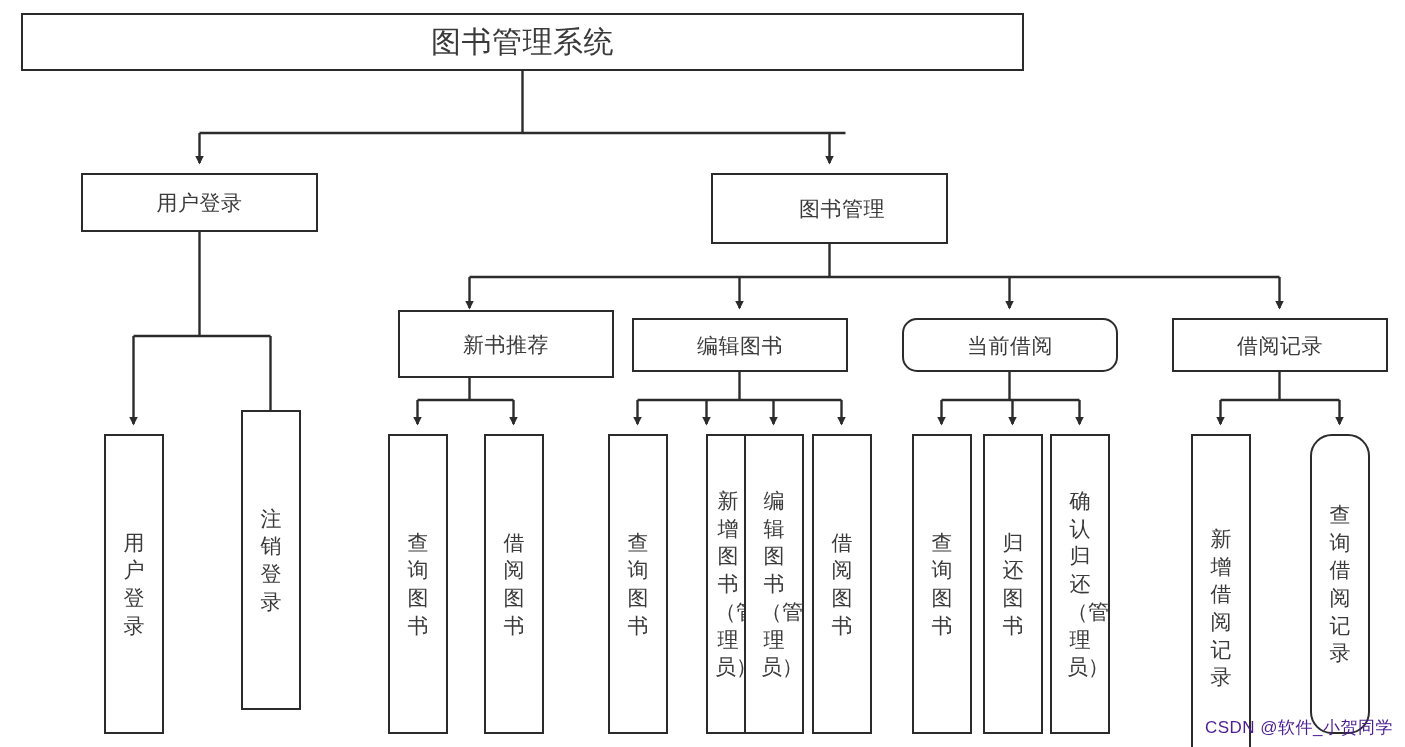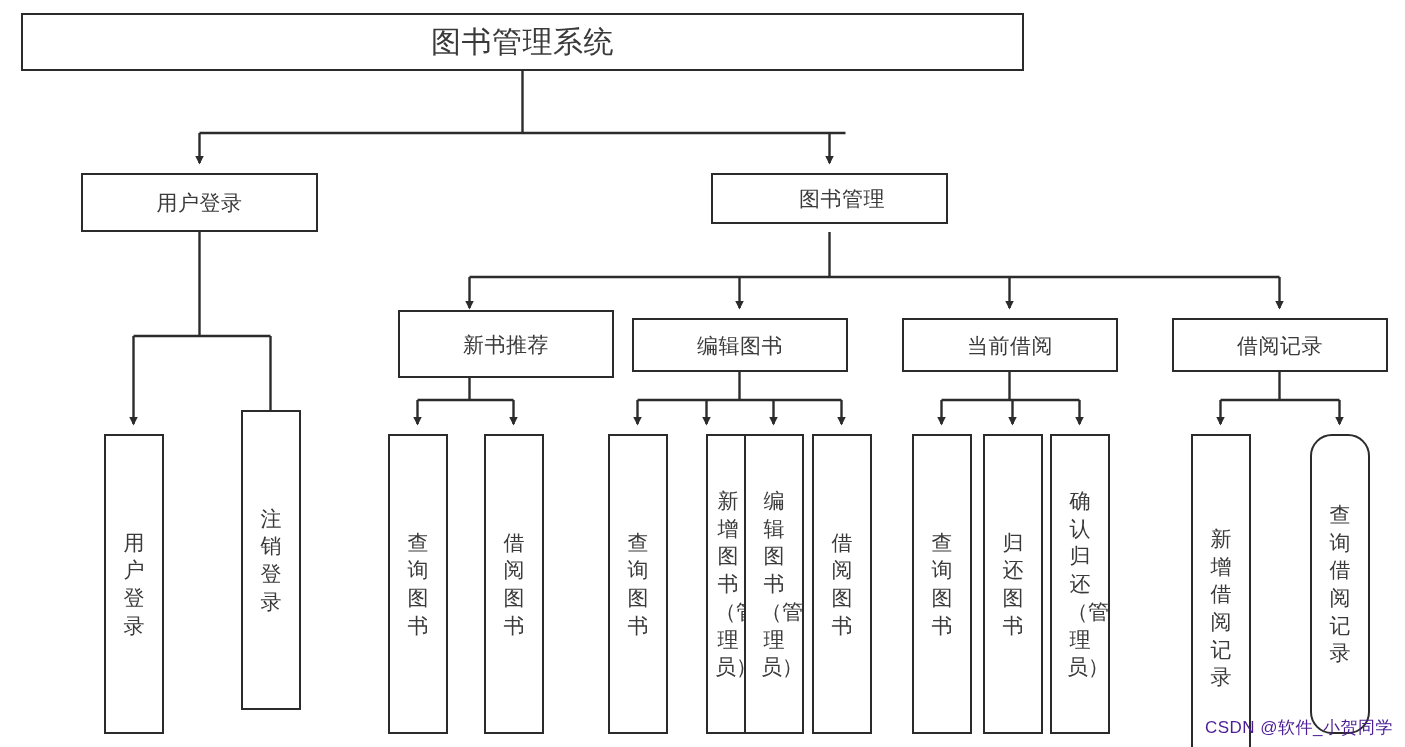"图书管理" div.node-box { height: 51px -> 71px }
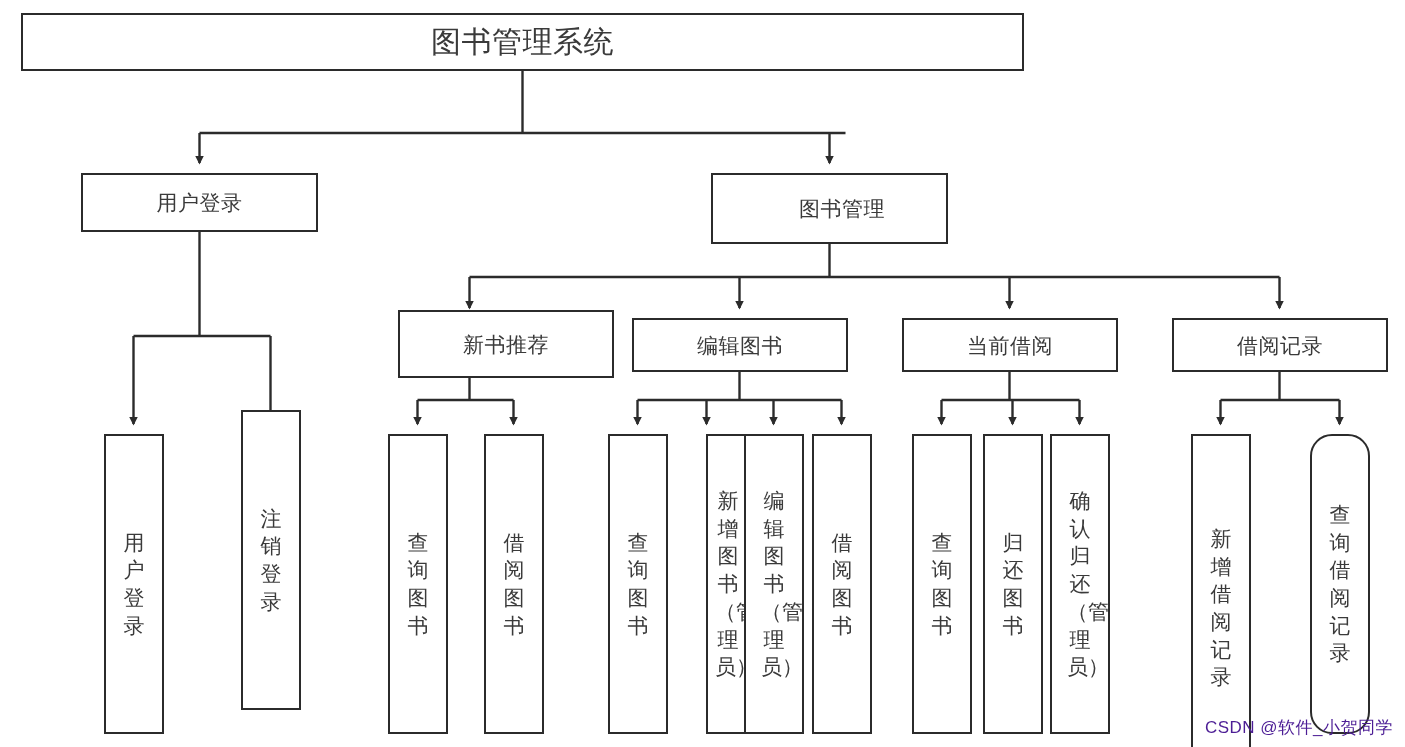"当前借阅" div.node-box { border-radius: none -> 15px }
